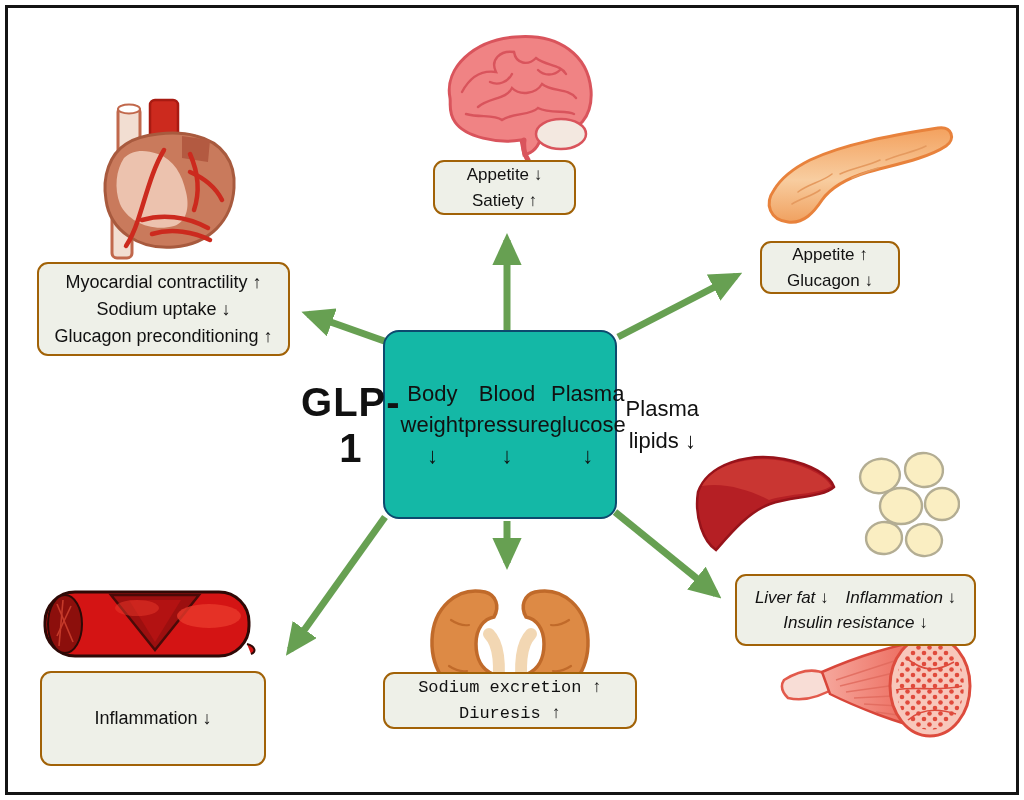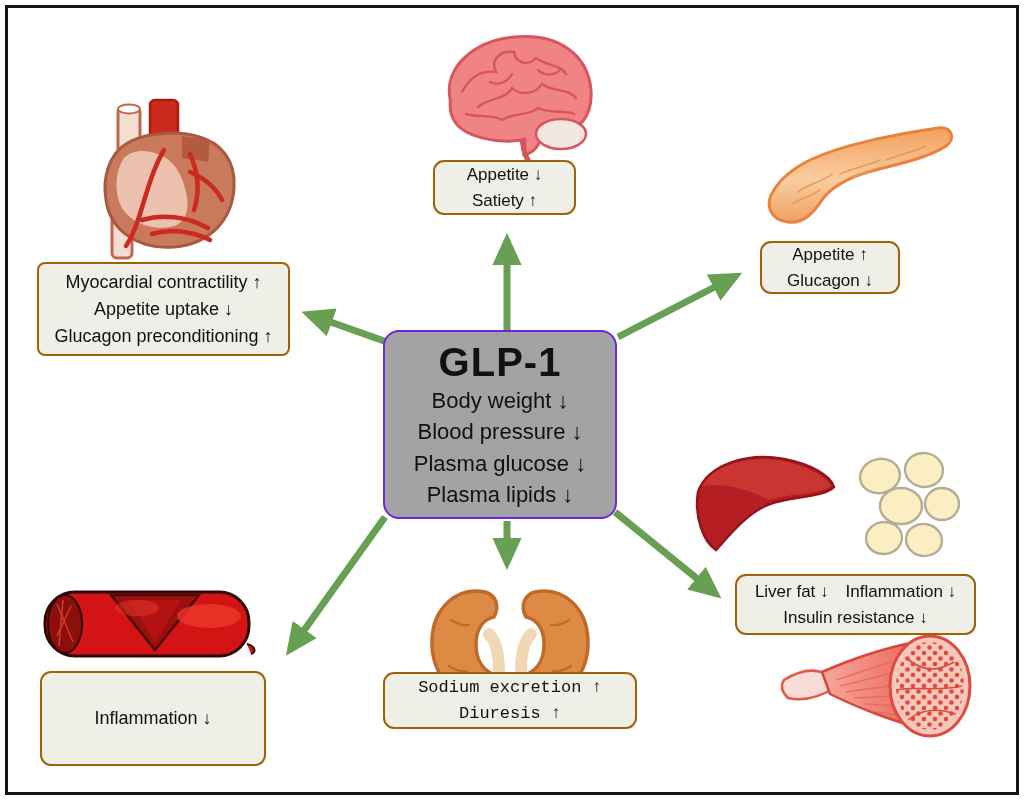"Myocardial contractility ↑" div.label-box { border-radius: 8px -> none }
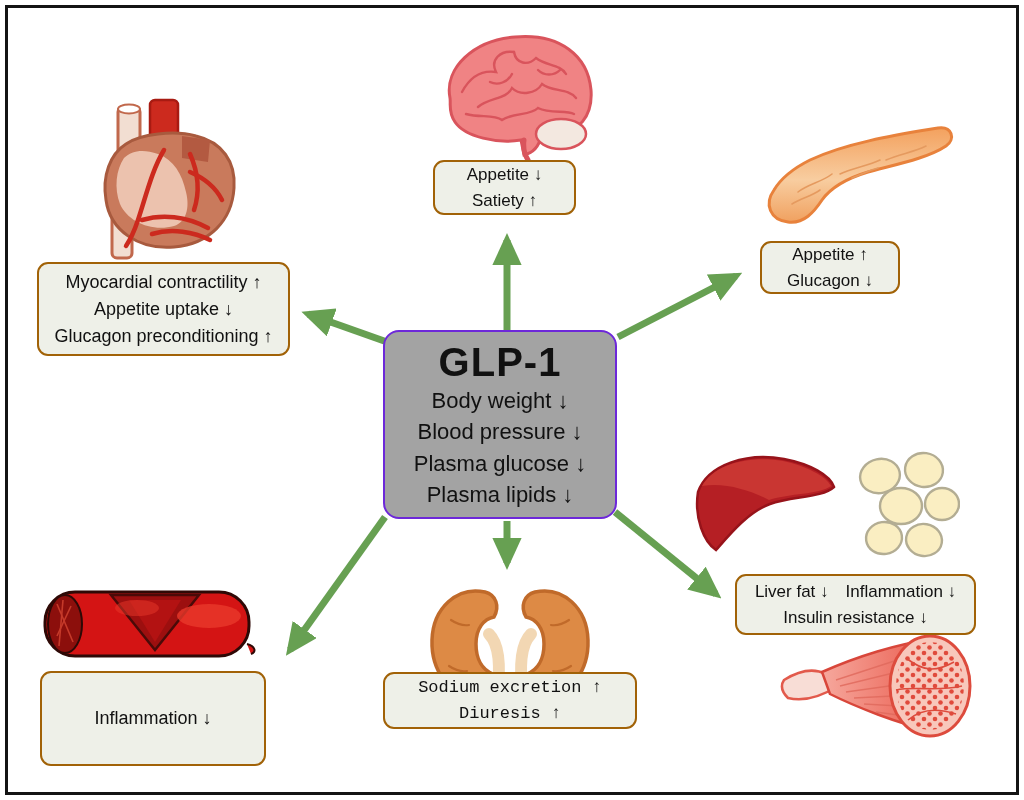"Appetite uptake ↓" div.box-line { text: Appetite -> Sodium }
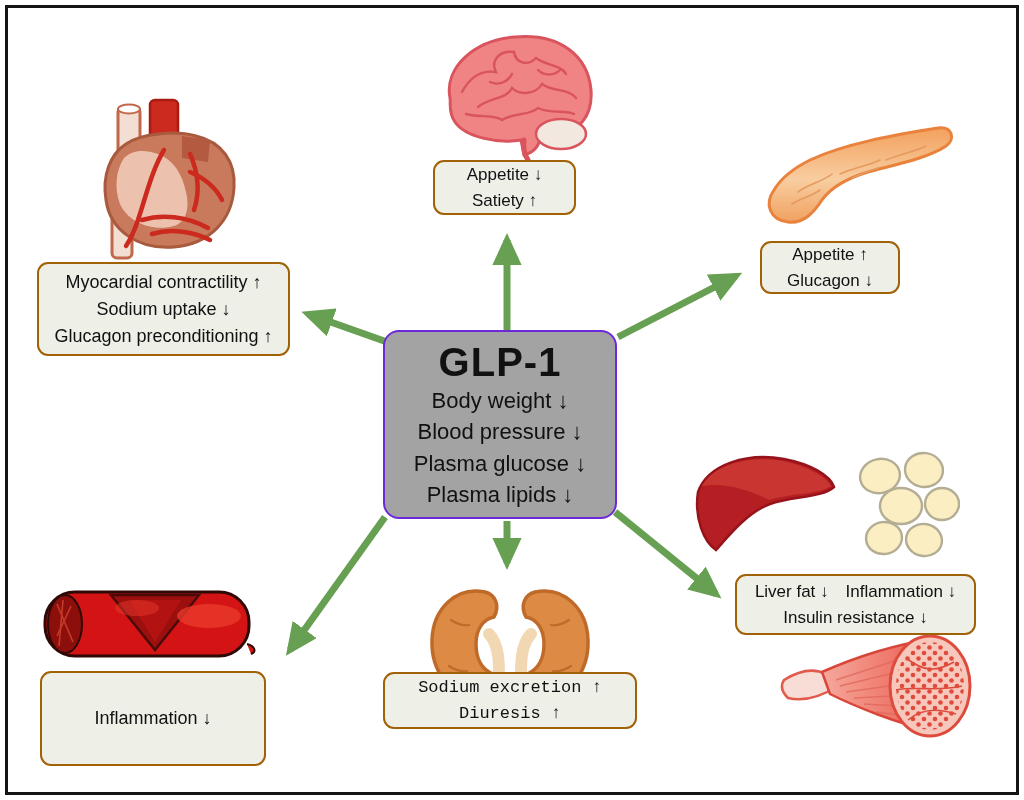"GLP-1" #center-box { background: #a3a3a3 -> #14b8a6; border: 2px solid #6d28d9 -> 2px solid #0c4a6e; flex-direction: column -> row }
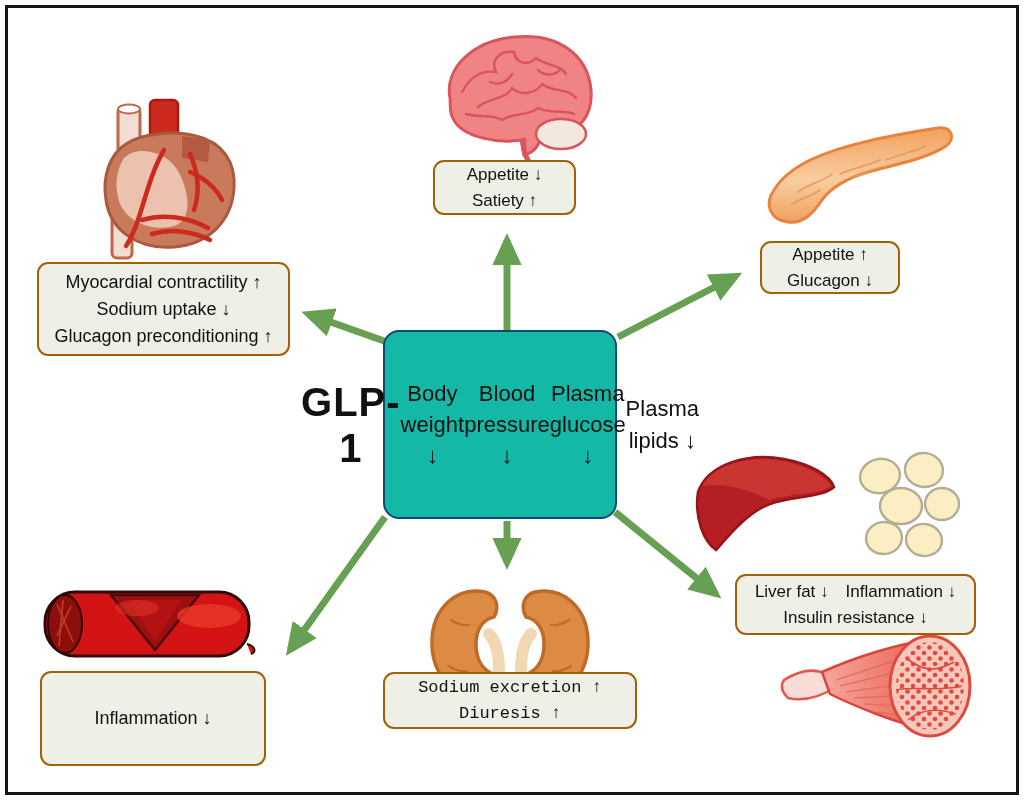"Liver fat ↓ Inflammation ↓" div.label-box { font-style: none -> italic; height: 61px -> 72px }
